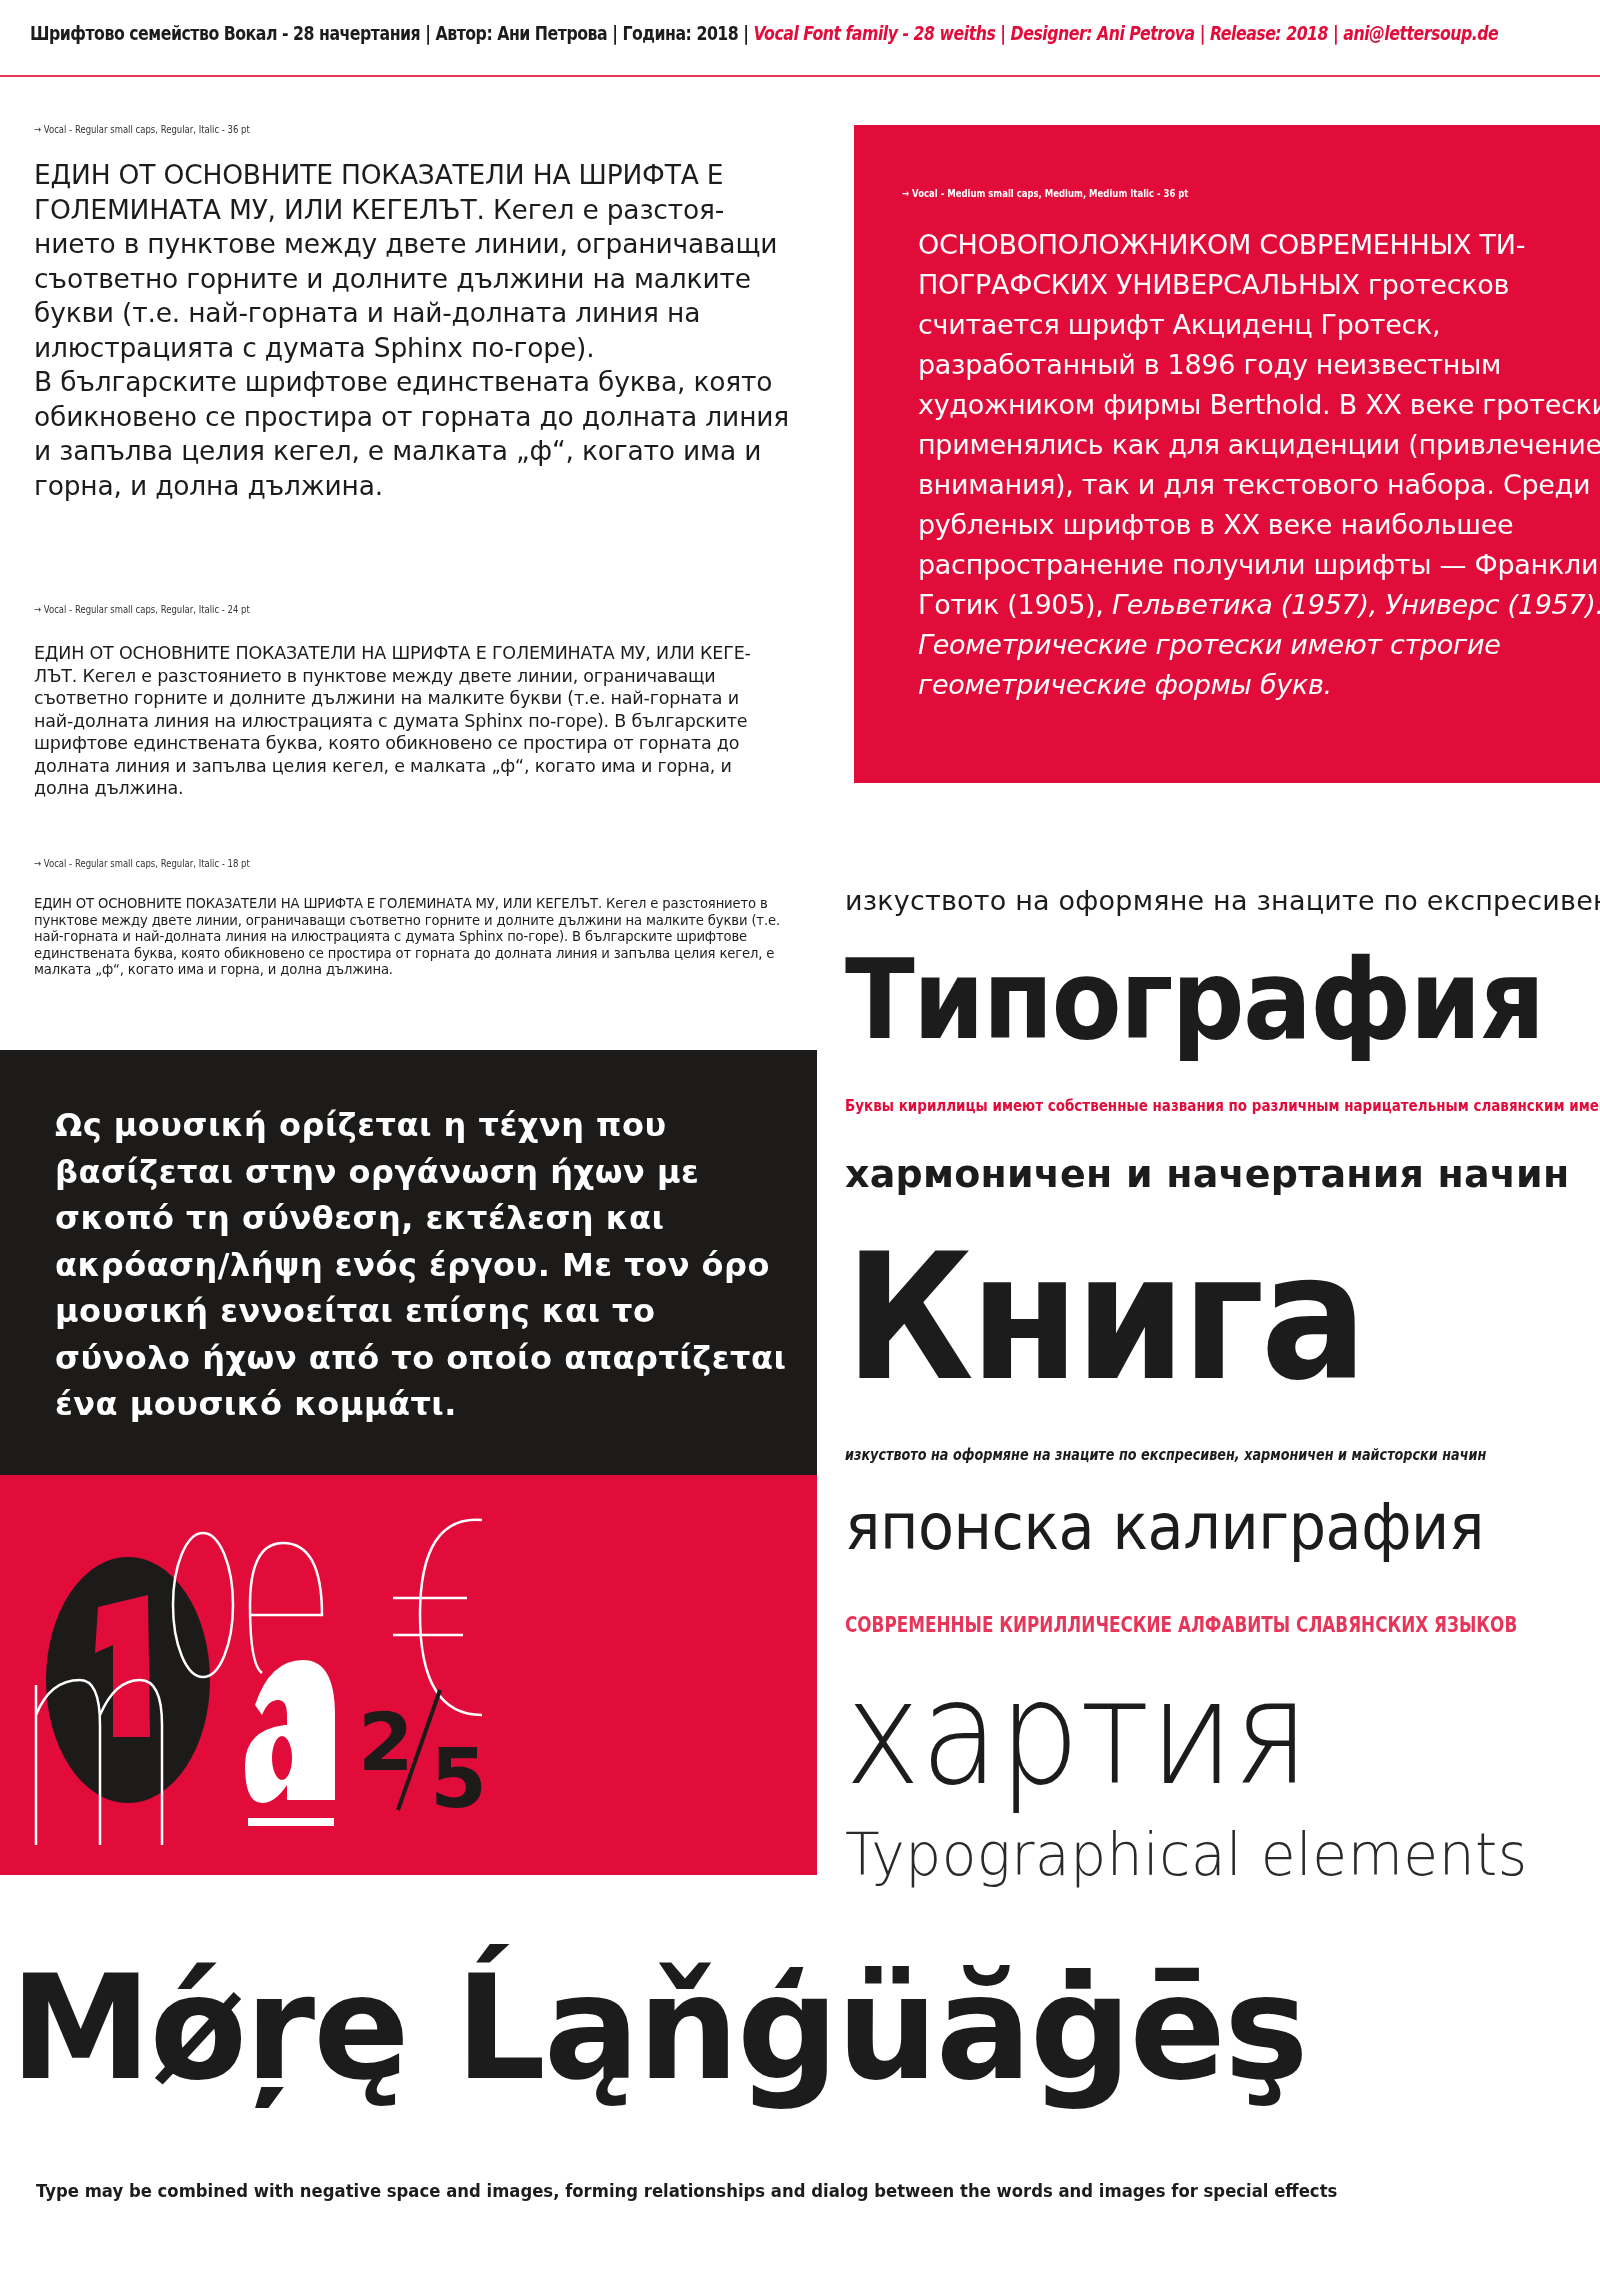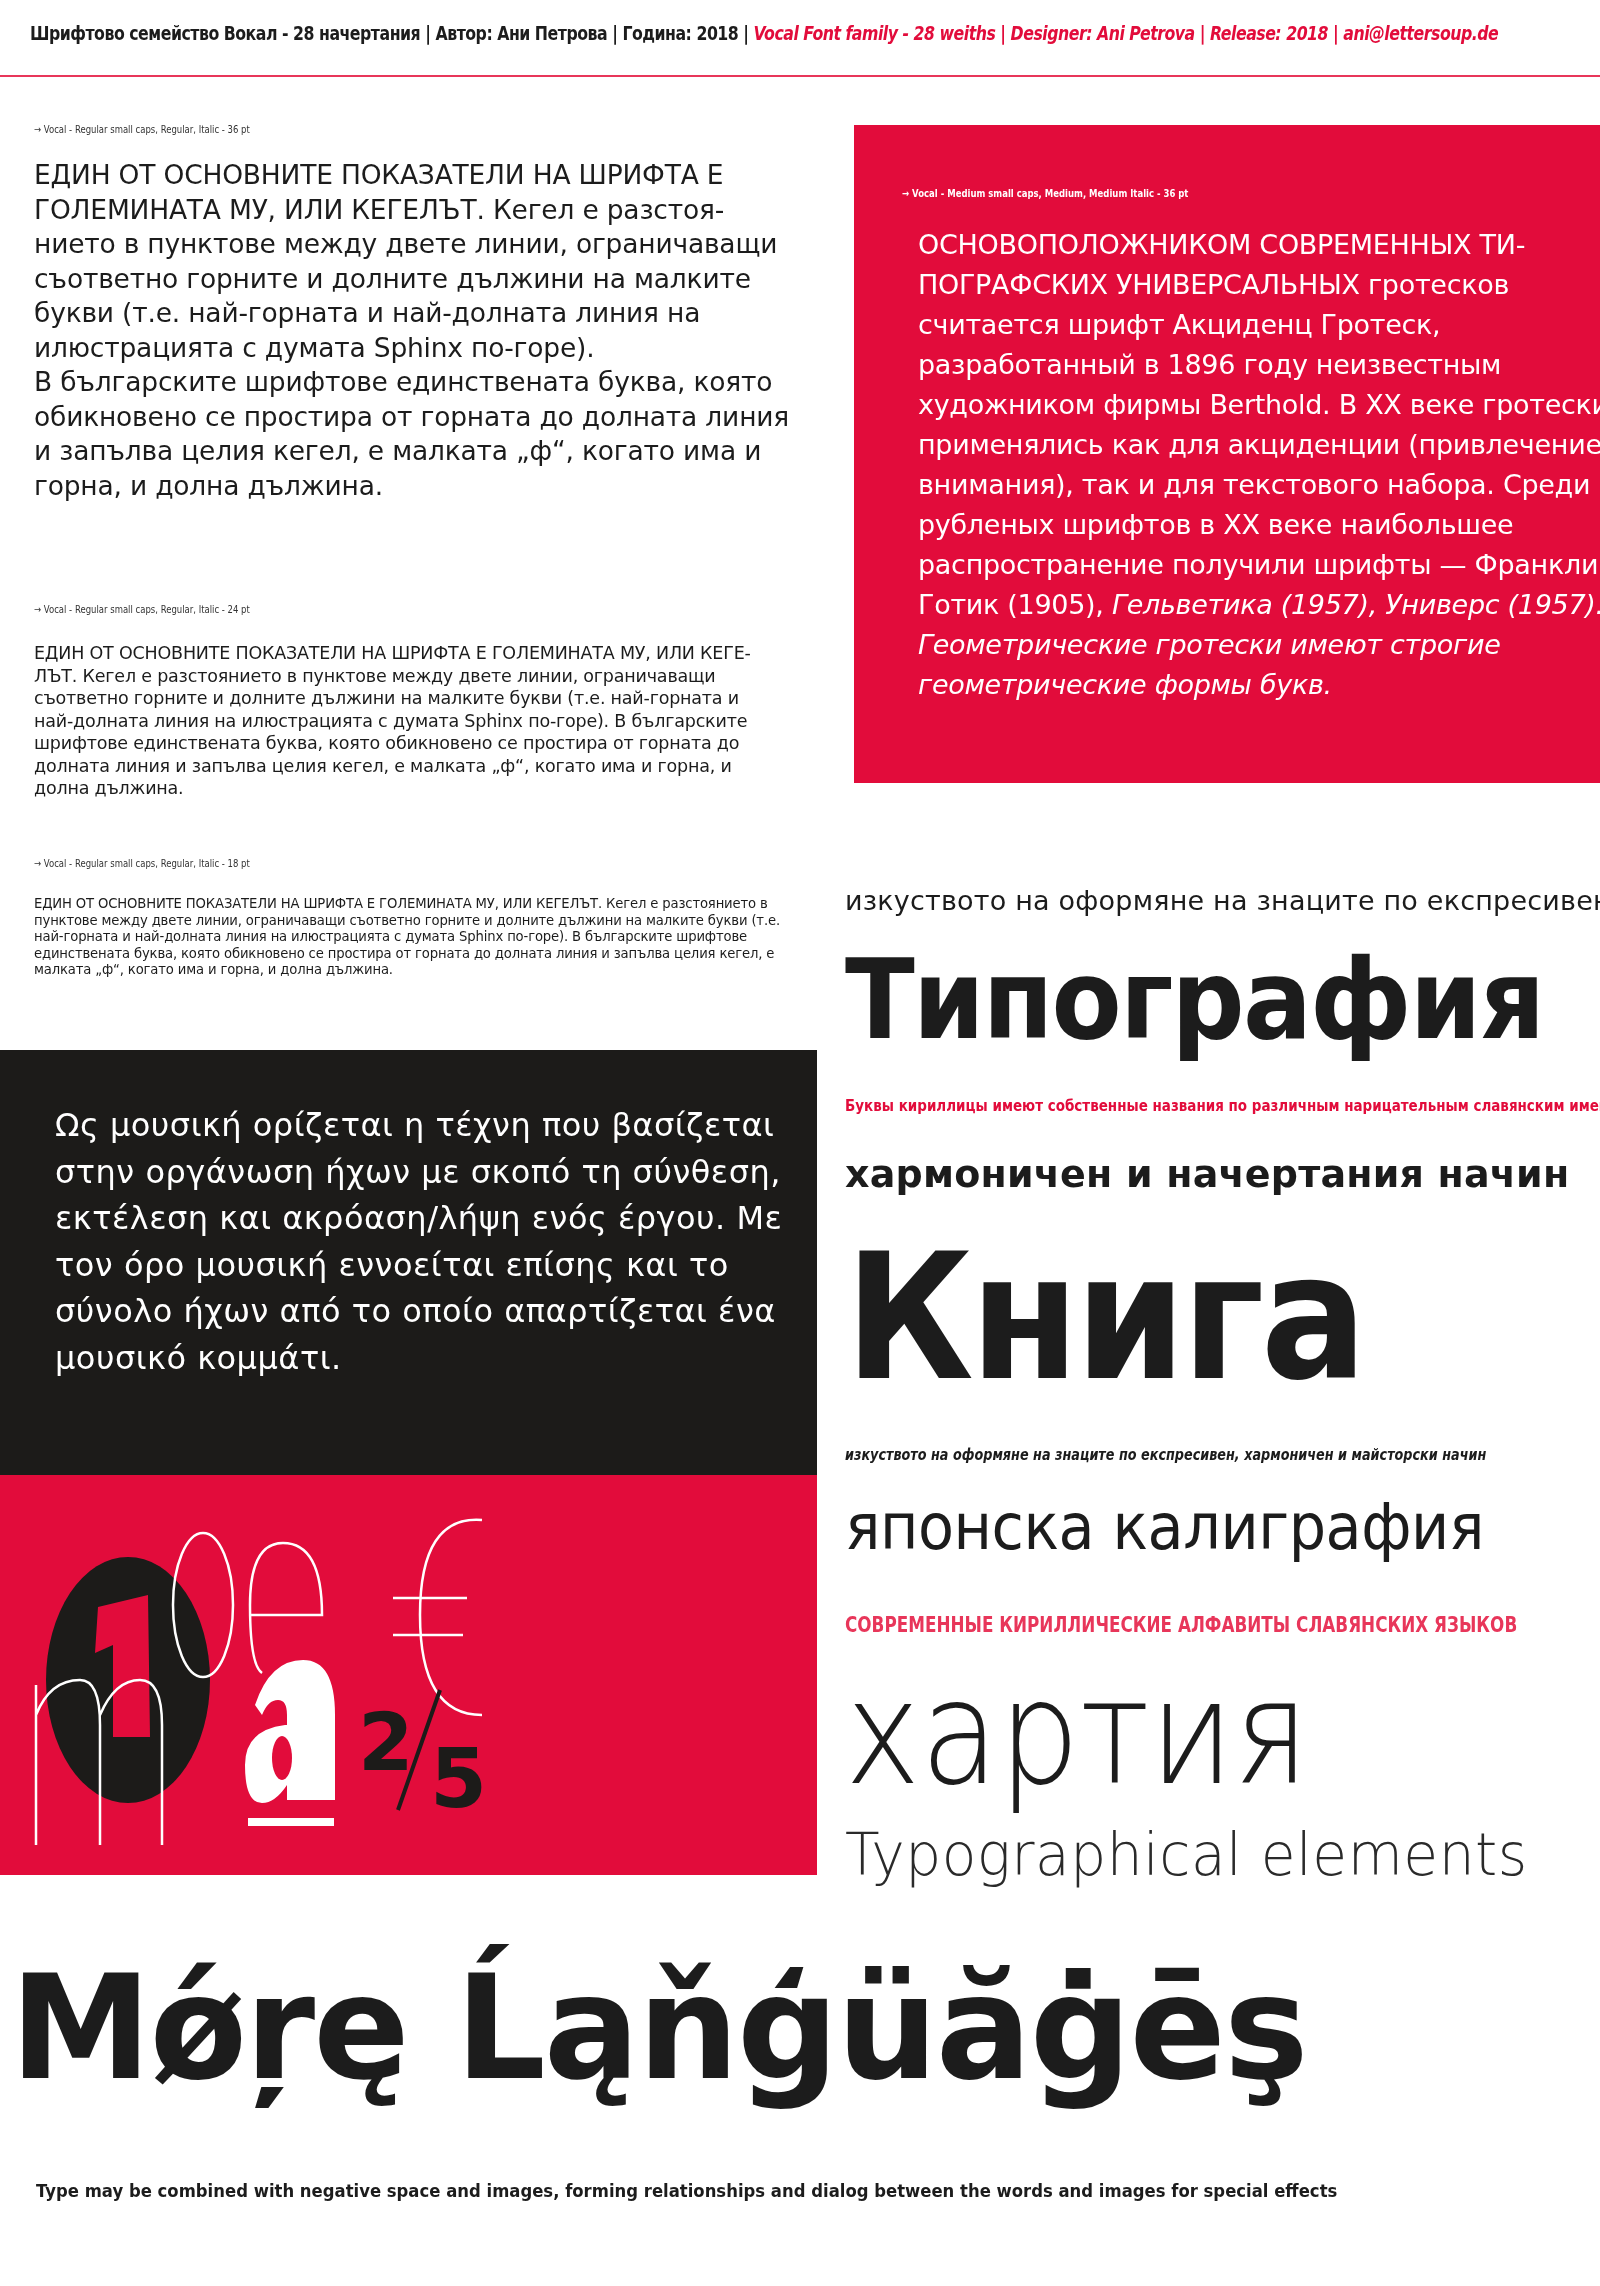"Ως μουσική ορίζεται η τέχνη" .greek { font-weight: normal -> bold }
